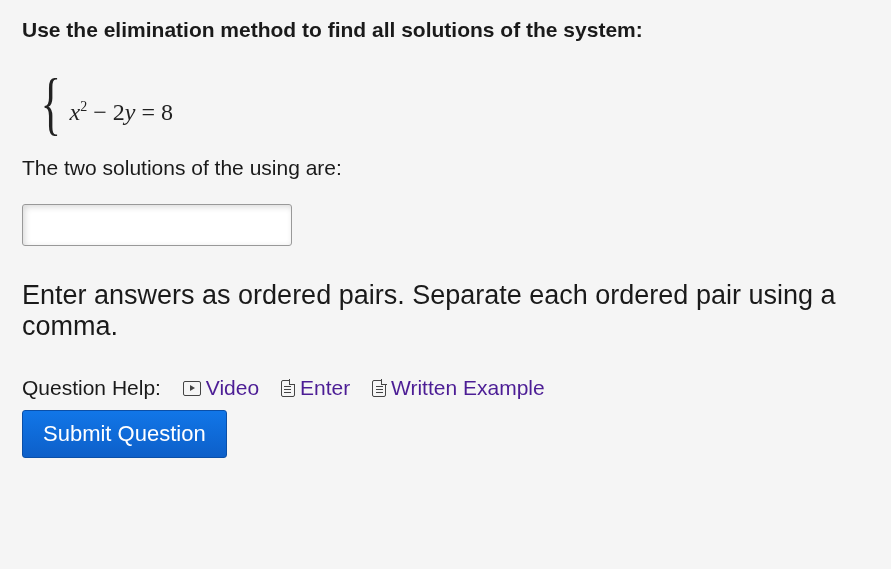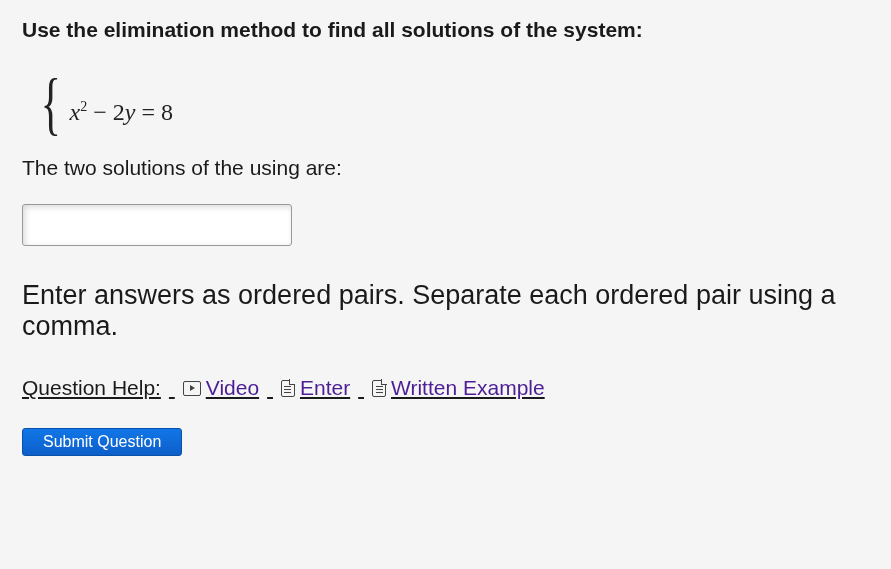"Question Help:" .help-row { margin-bottom: 28px -> 10px; text-decoration: underline -> none }
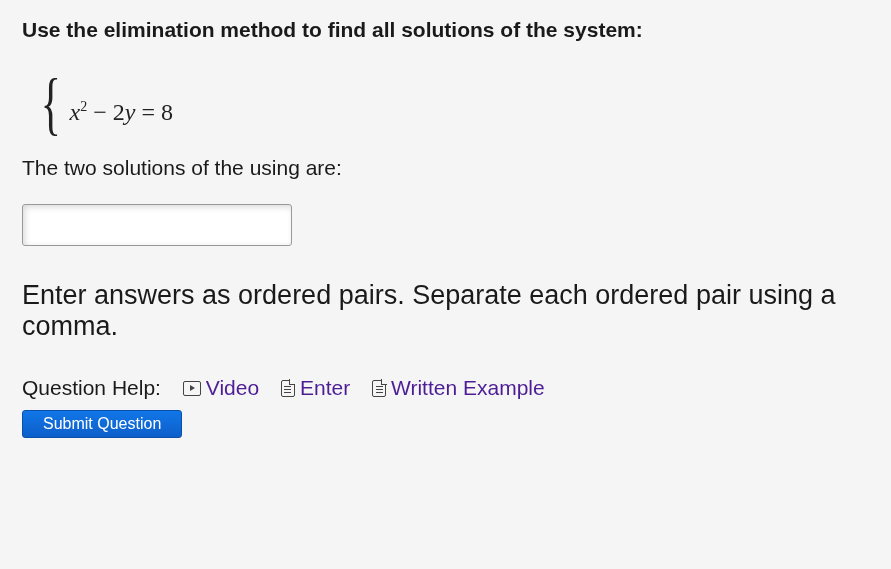"Submit Question" .submit-btn { font-size: 16px -> 22px; padding: 4px 20px -> 10px 20px }
